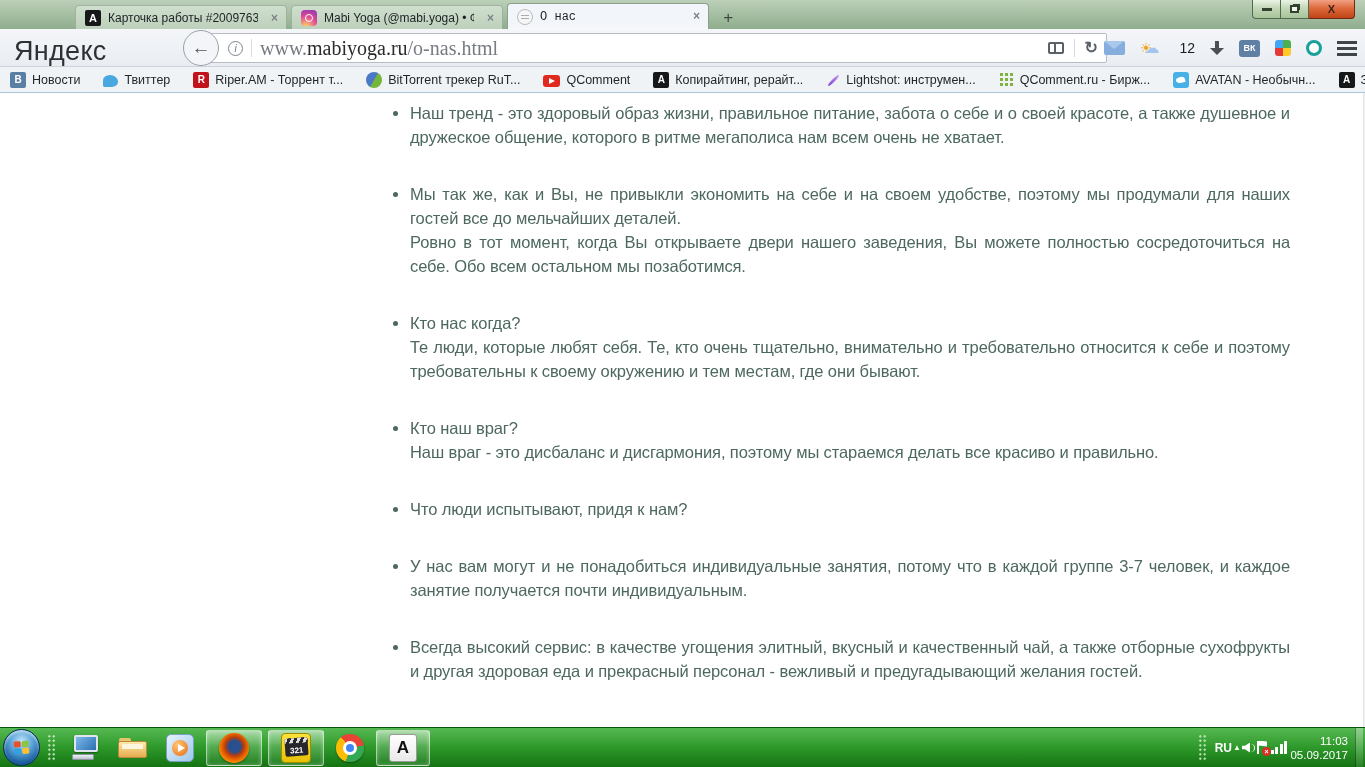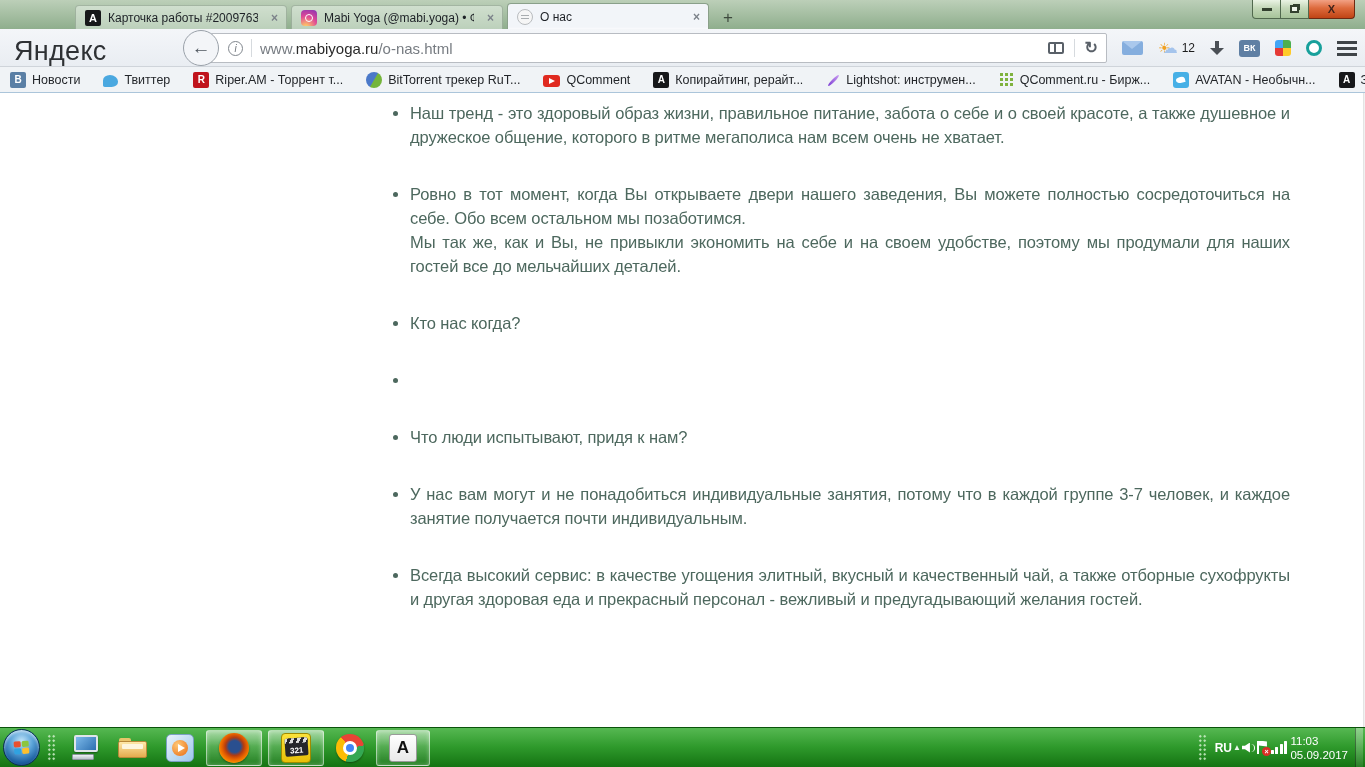"О нас" .tab.active { font-family: none -> Liberation Mono, monospace }
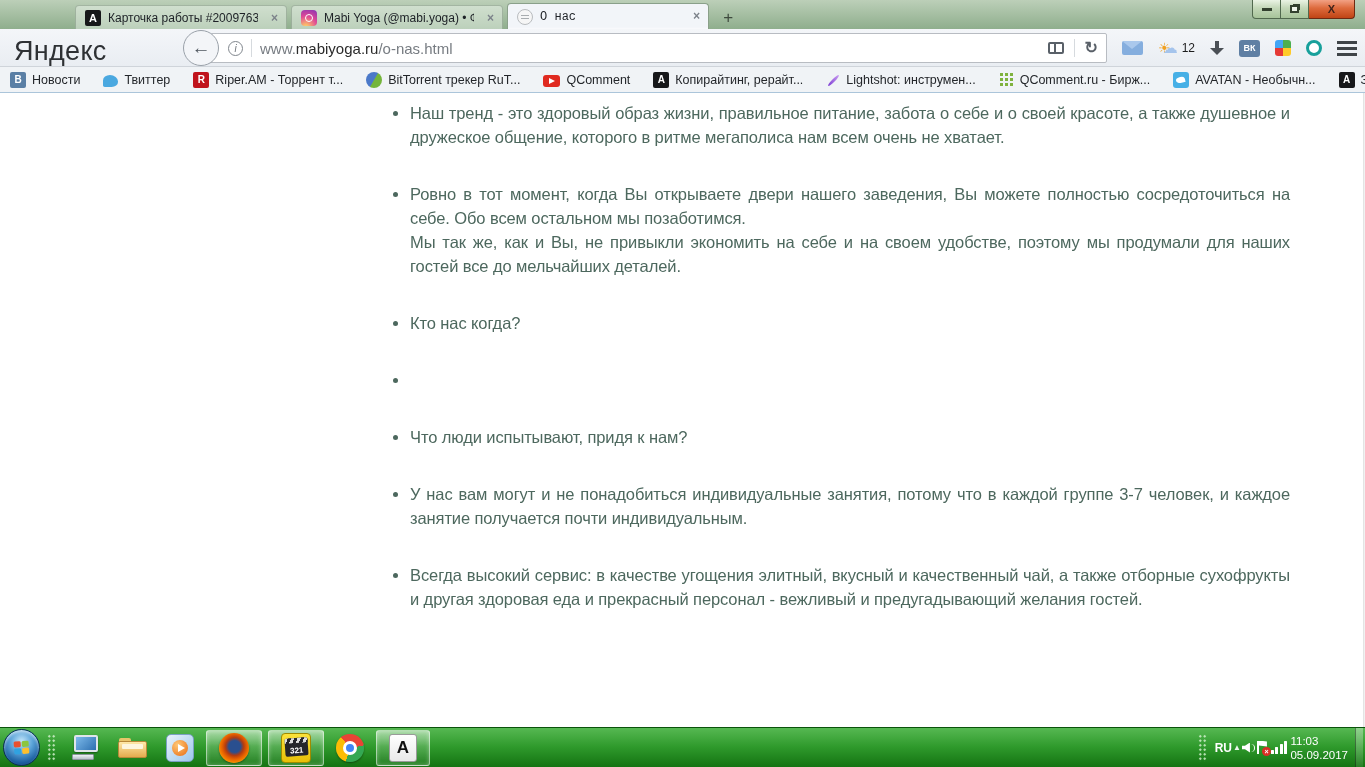"www.mabiyoga.ru/o-nas.html" .url-text { font-family: none -> Liberation Serif, serif; font-size: 15px -> 20px }
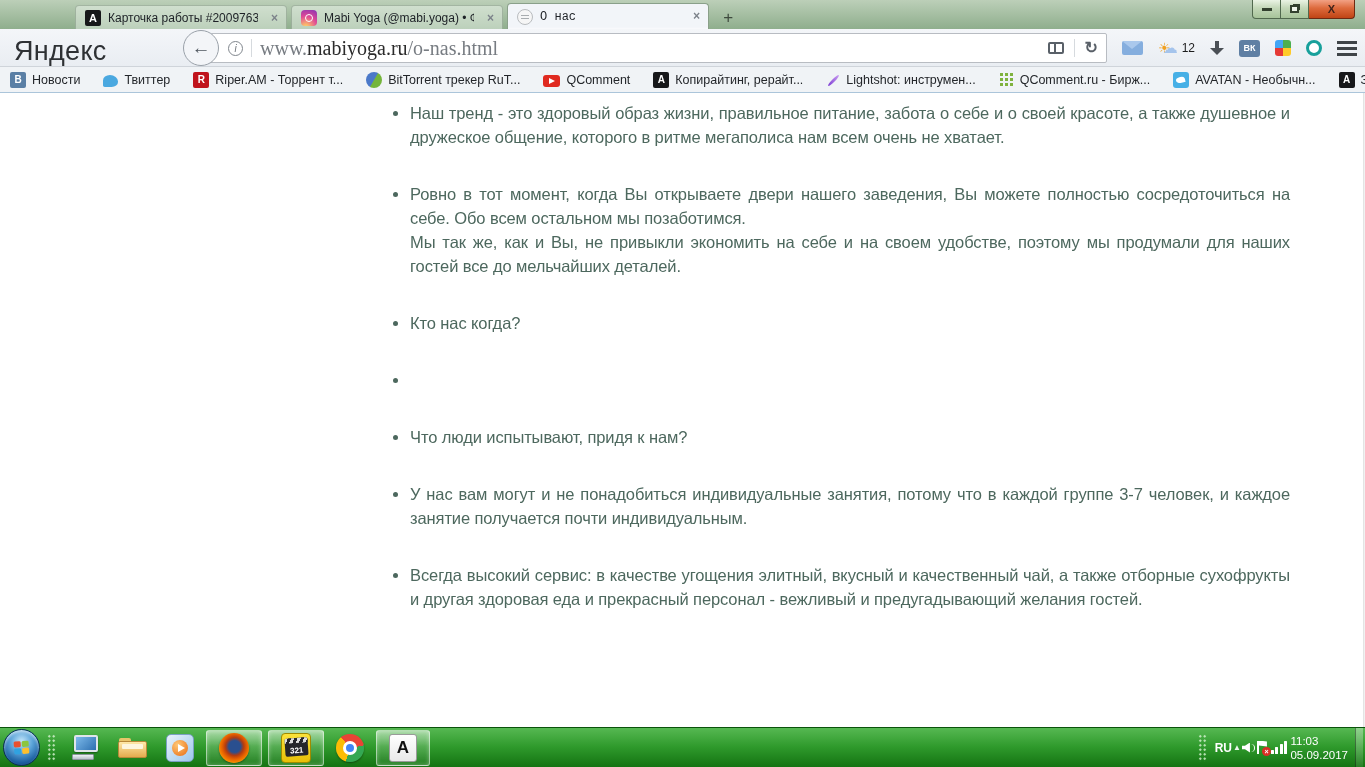"12" .weather .deg { font-size: 12px -> 14px; margin-left: 4px -> 20px }
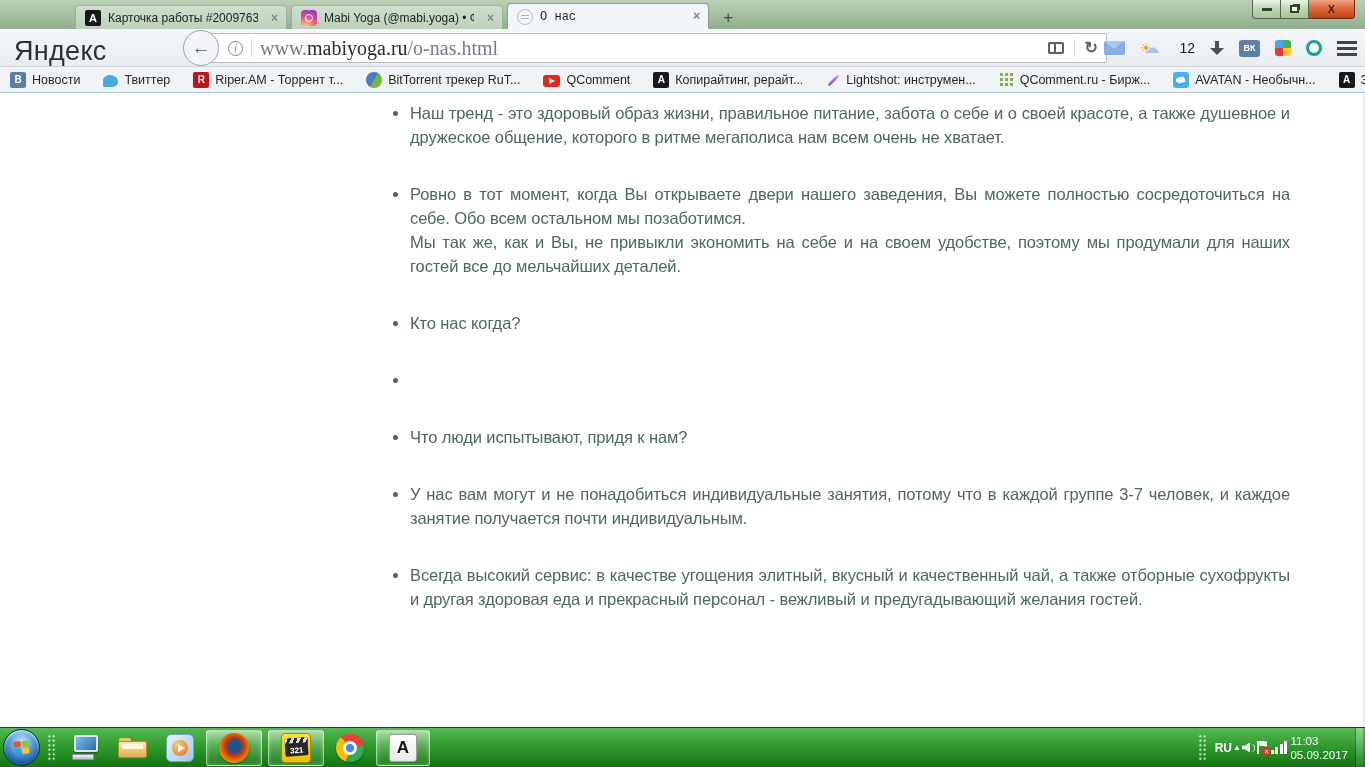"Ровно в тот момент, когда" div { order: before "Мы так же, как и" -> after "Мы так же, как и" }
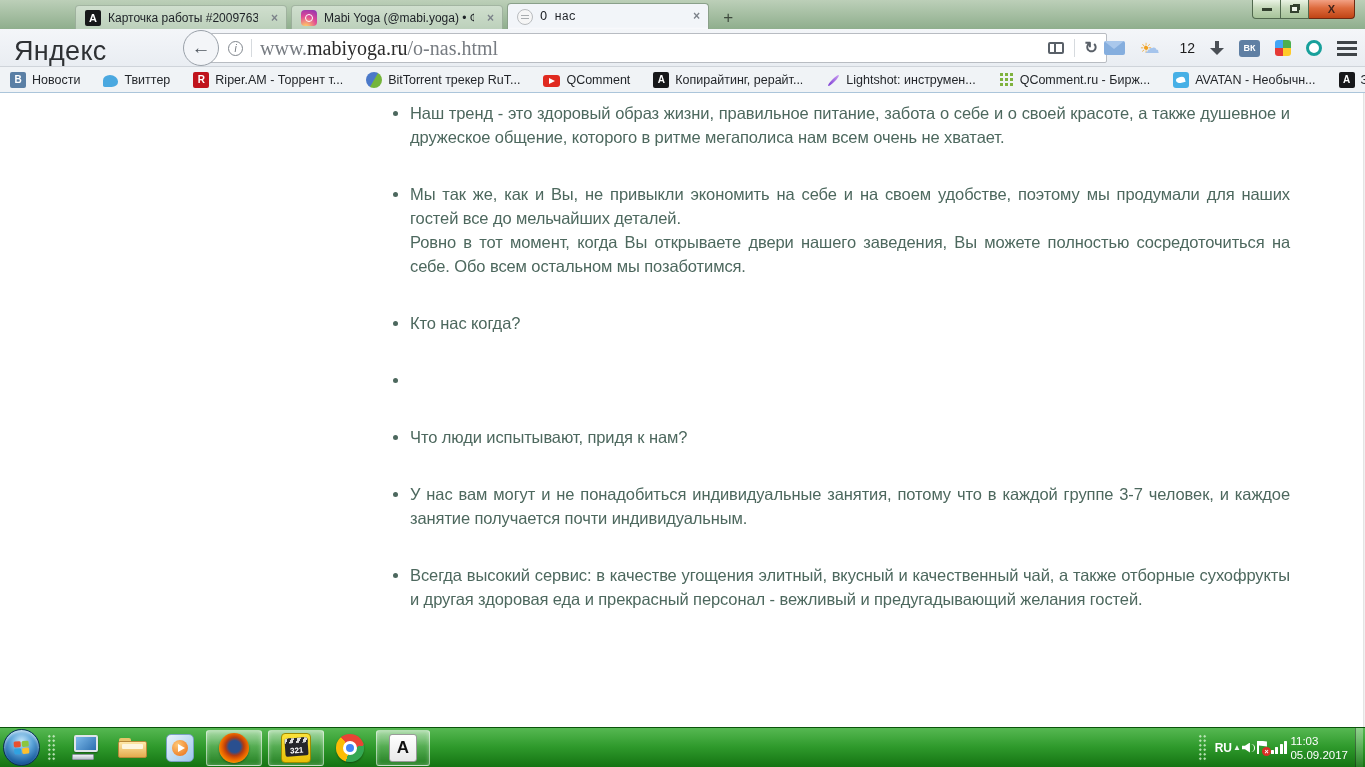"Те люди, которые любят себя." div { html: none -> <div>Те люди, которые любят себя. Те, кто очень тщательно, внимательно и требовательно относится к себе и поэтому требовательны к своему окружению и тем местам, где они бывают.</div> }
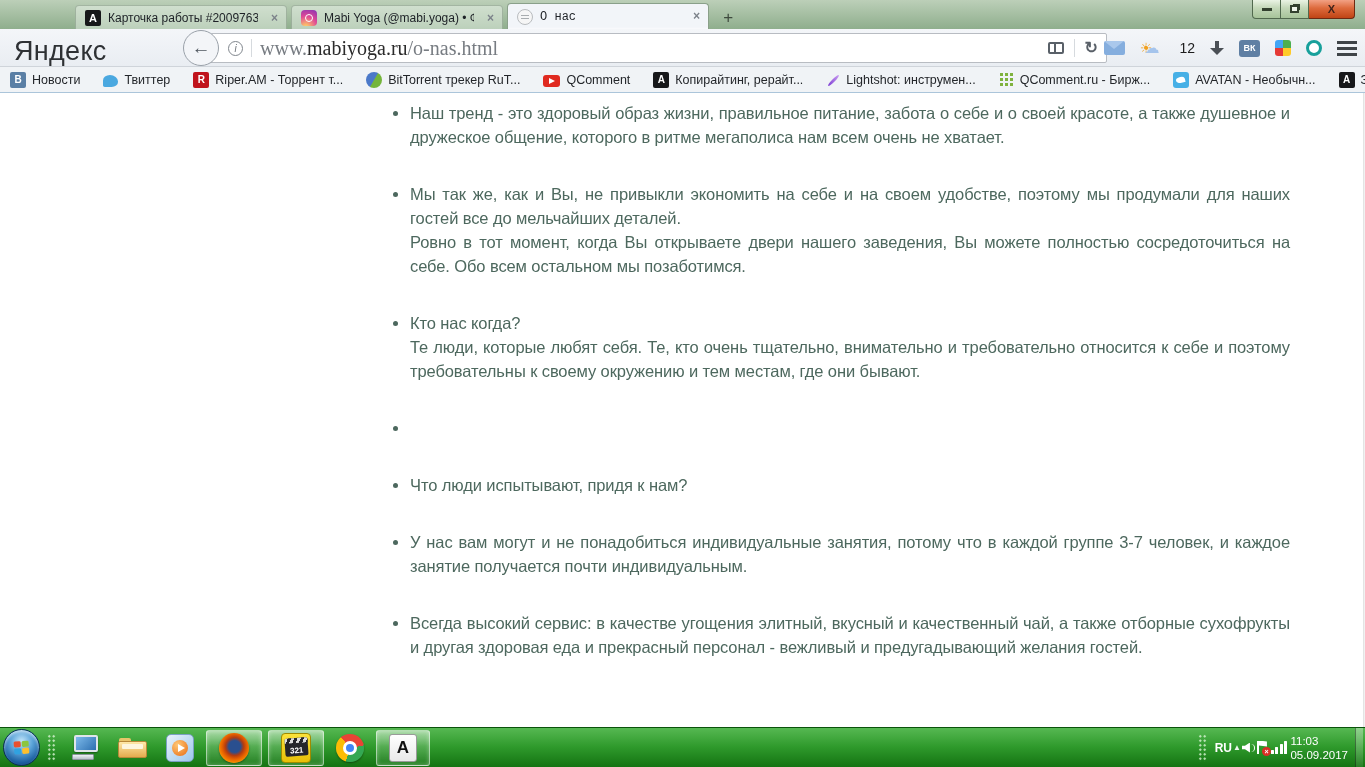"Кто наш враг?" div { html: none -> <div>Кто наш враг?</div> }
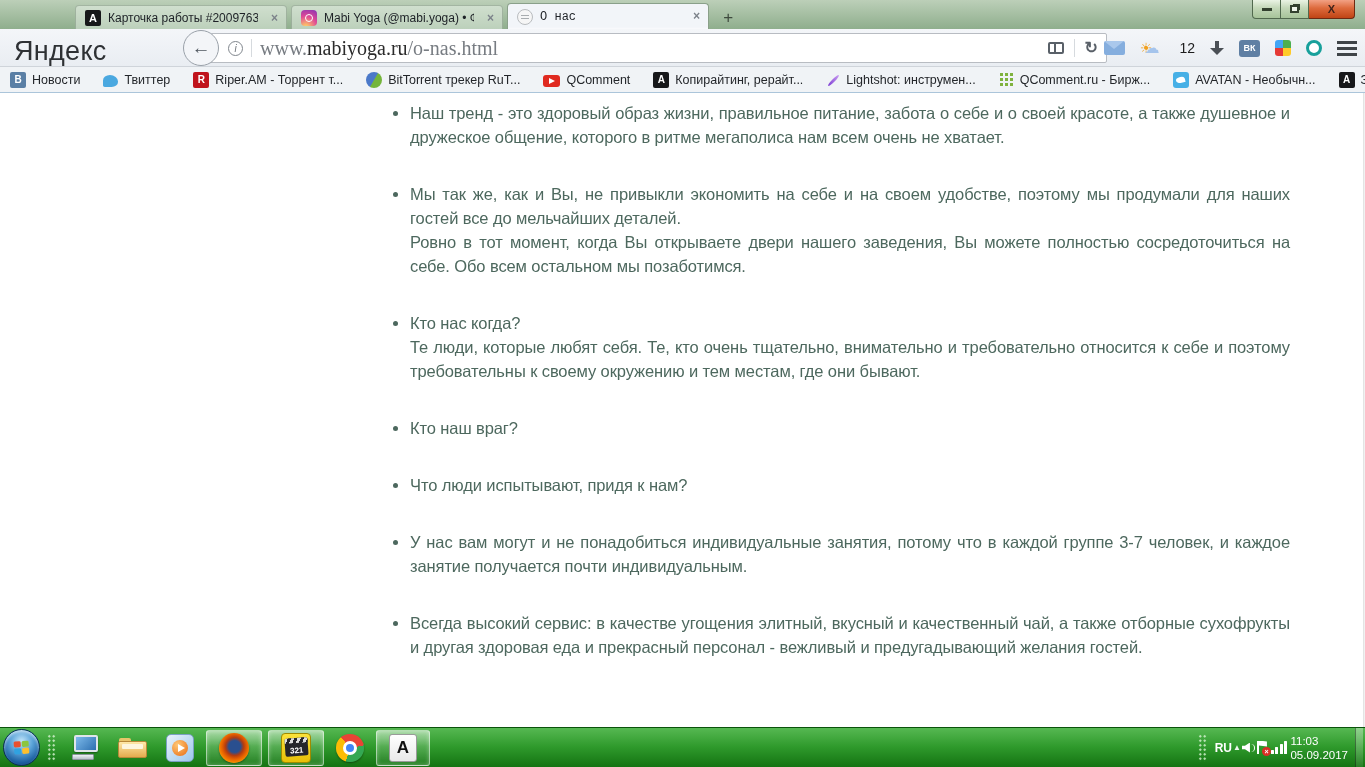"Наш враг - это дисбаланс" div { html: none -> <div>Наш враг - это дисбаланс и дисгармония, поэтому мы стараемся делать все красиво и правильно.</div> }
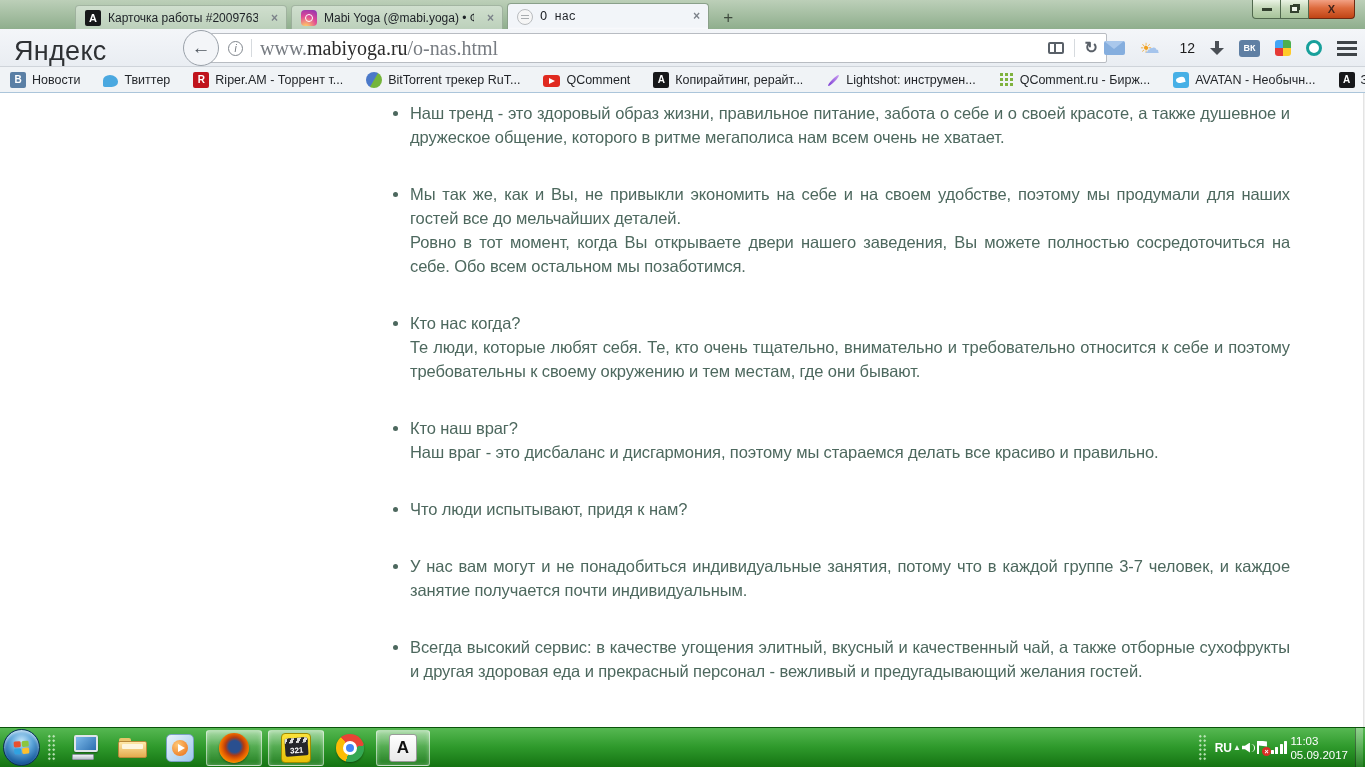"11:03" .clock { text-align: none -> right }
